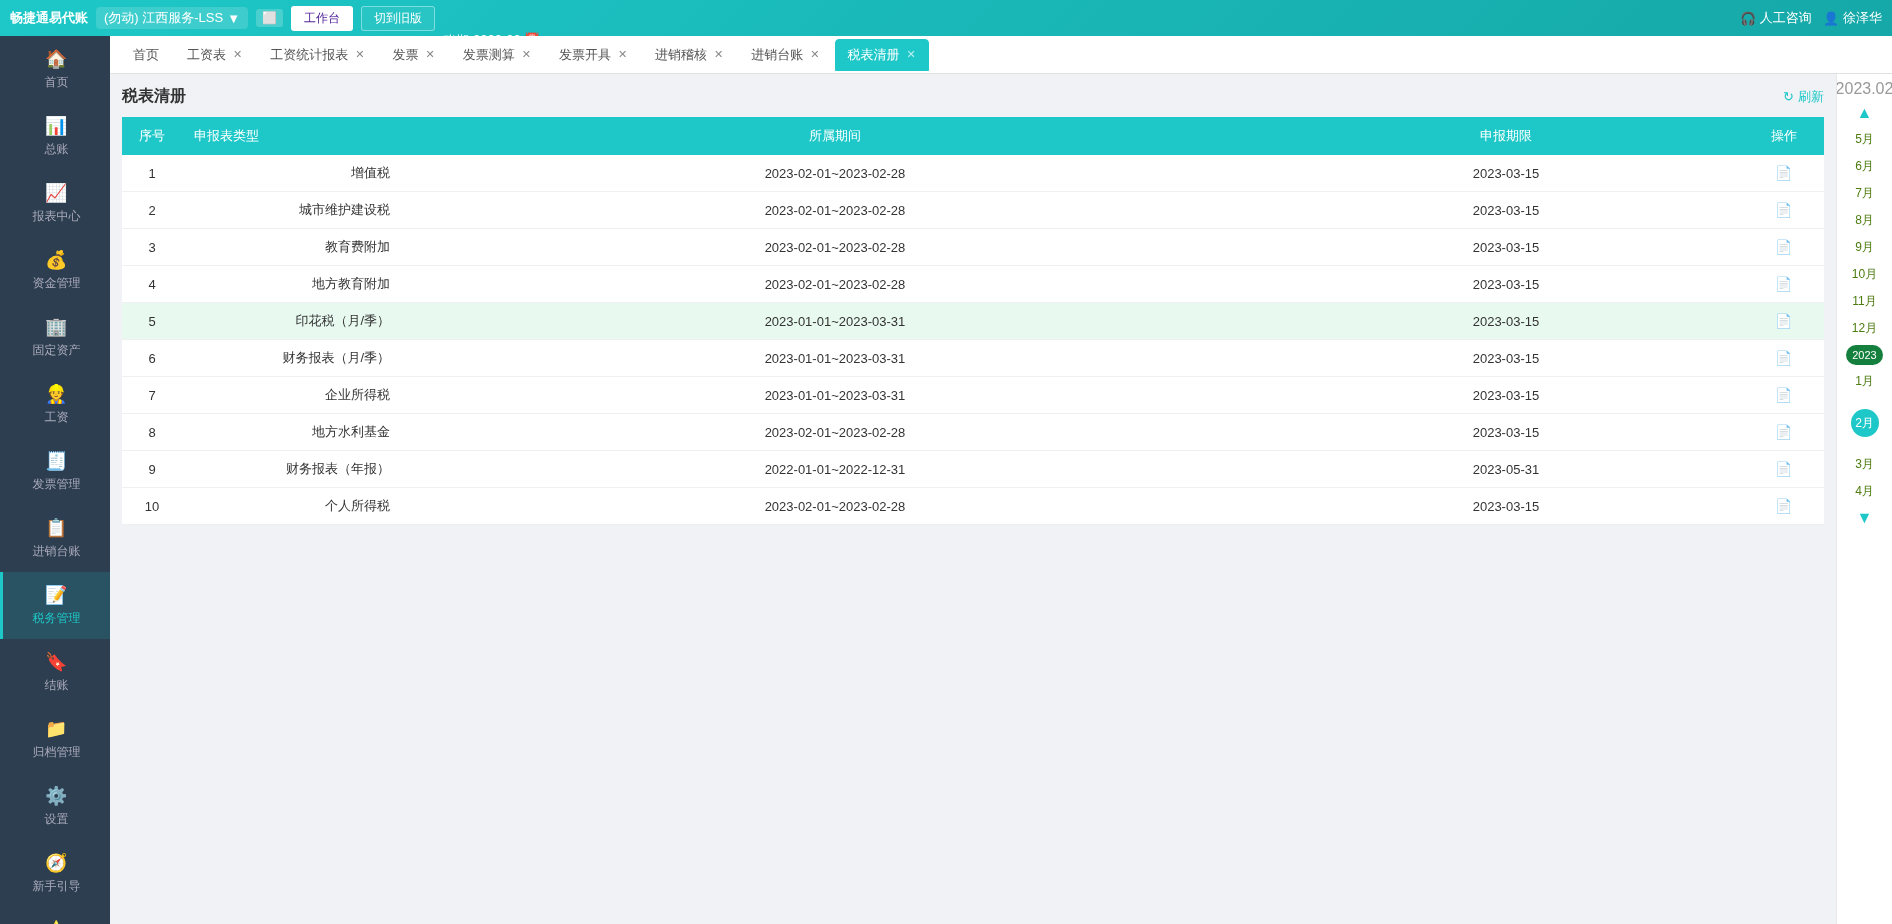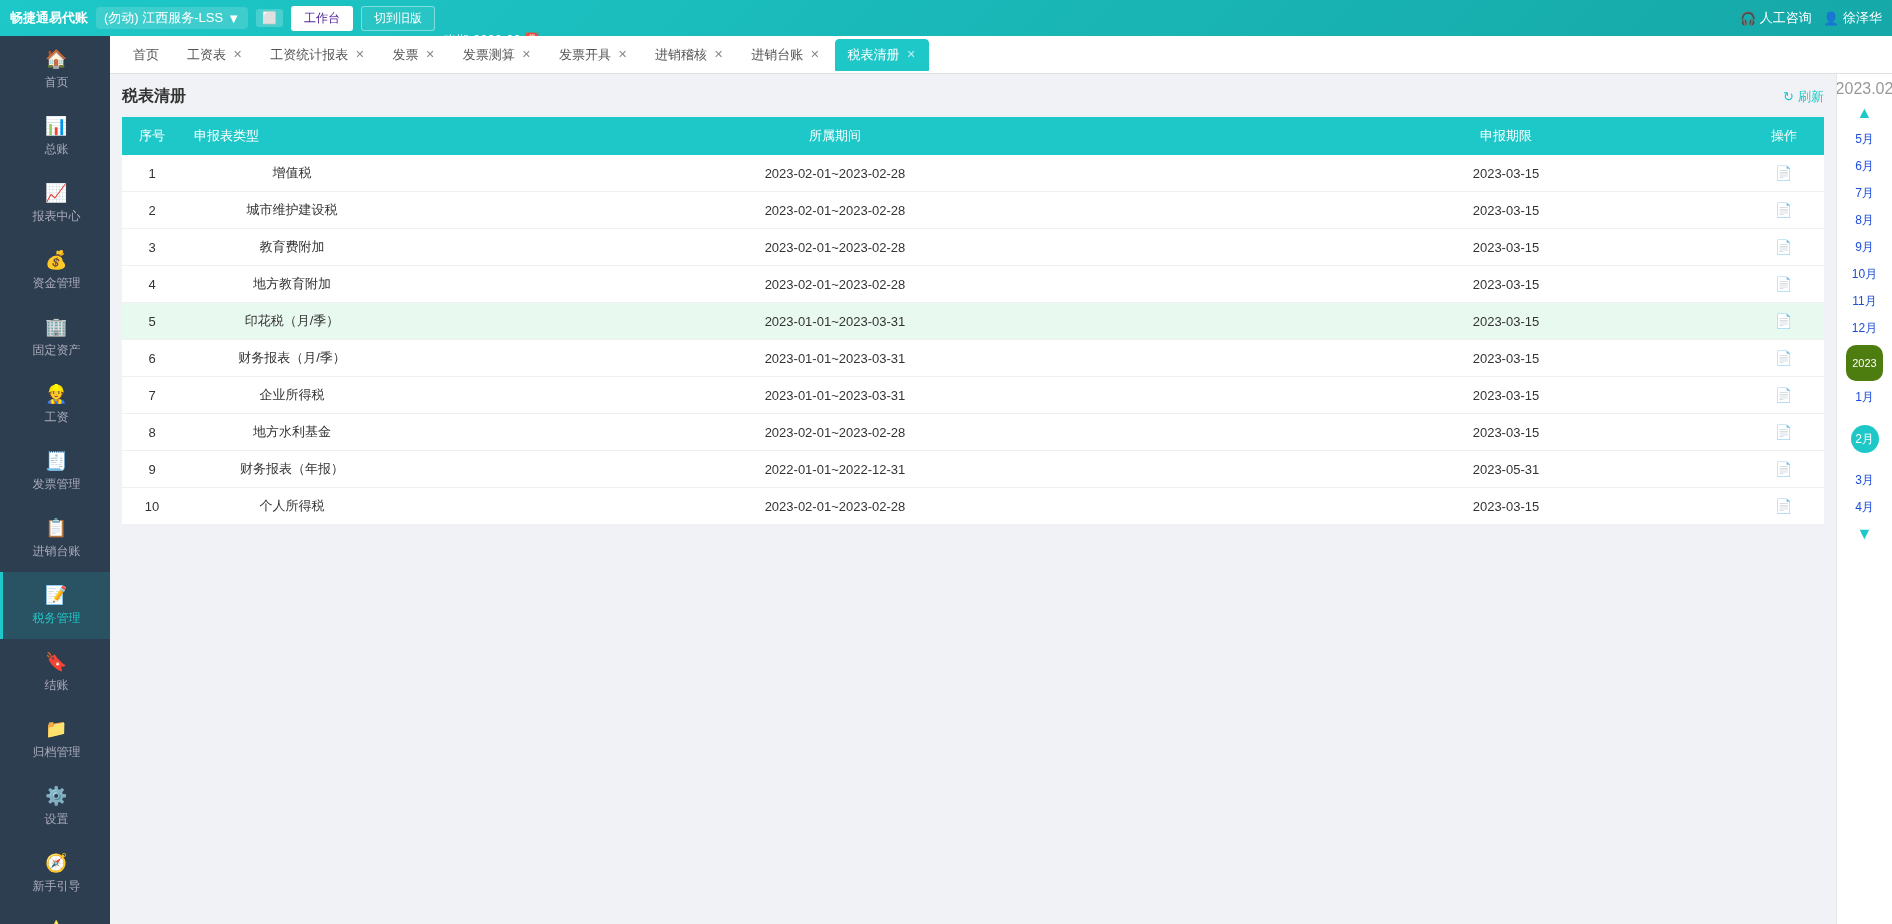"5月" .timeline-month { color: #1d4ed8 -> #4d7c0f }
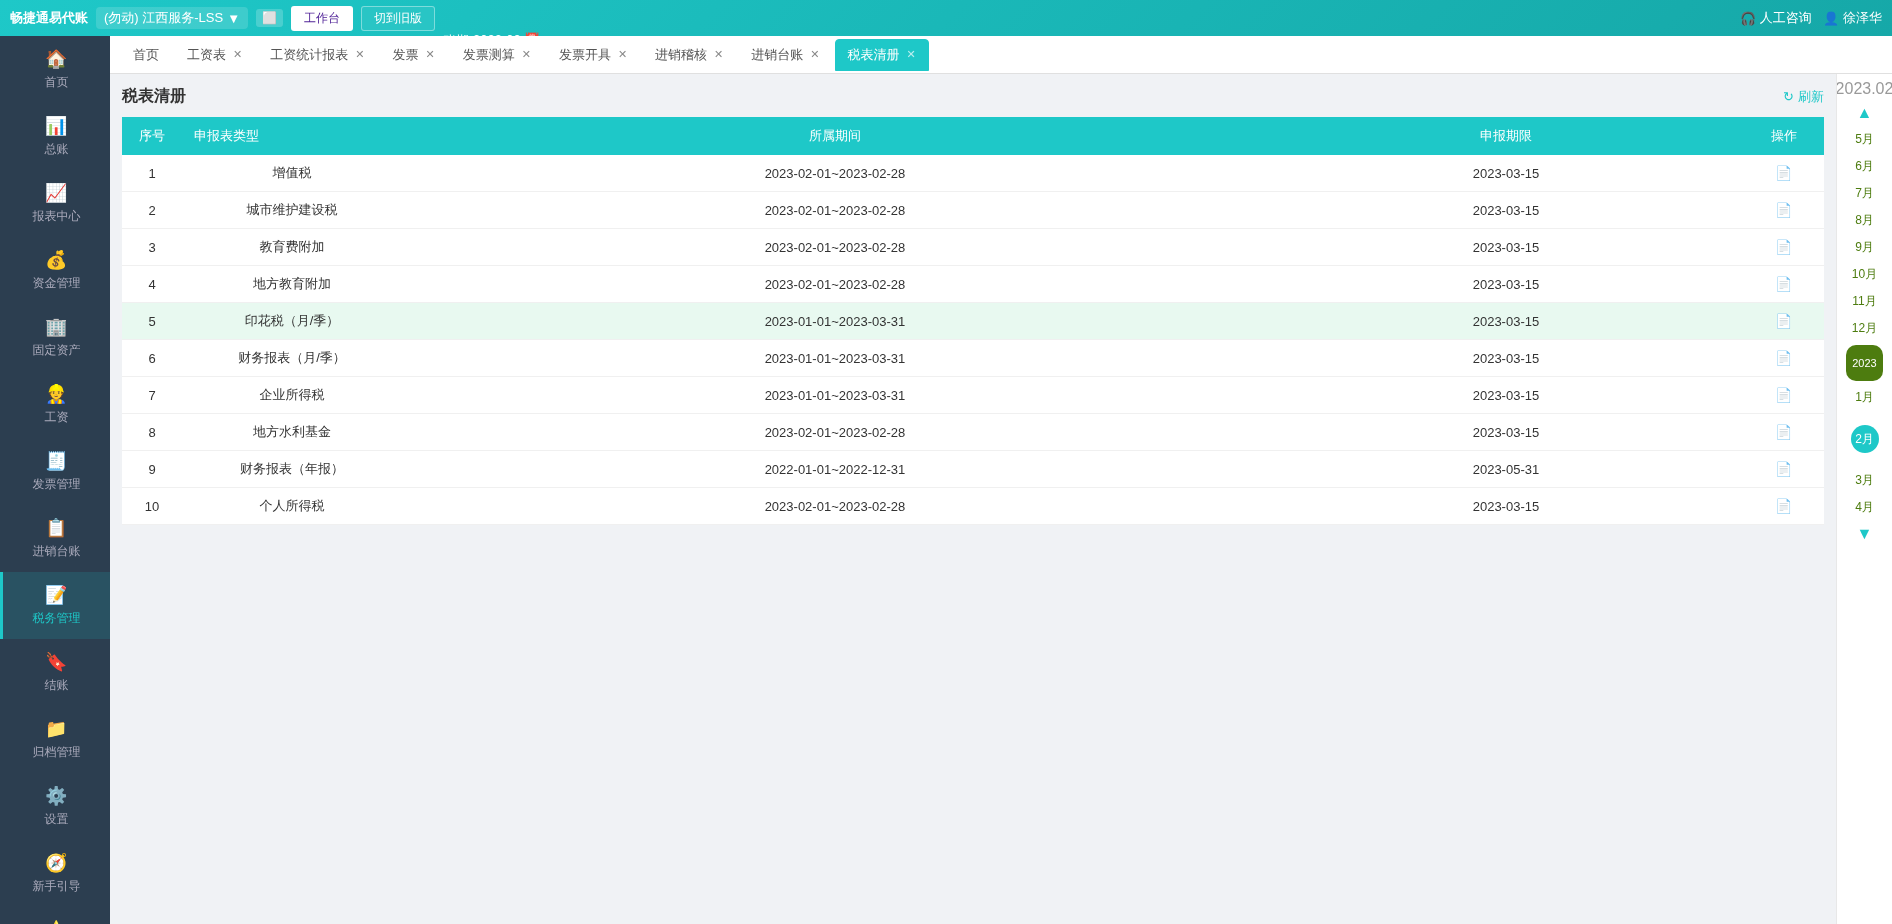"增值税" .data-table tbody td:nth-child(2) { text-align: center -> right }
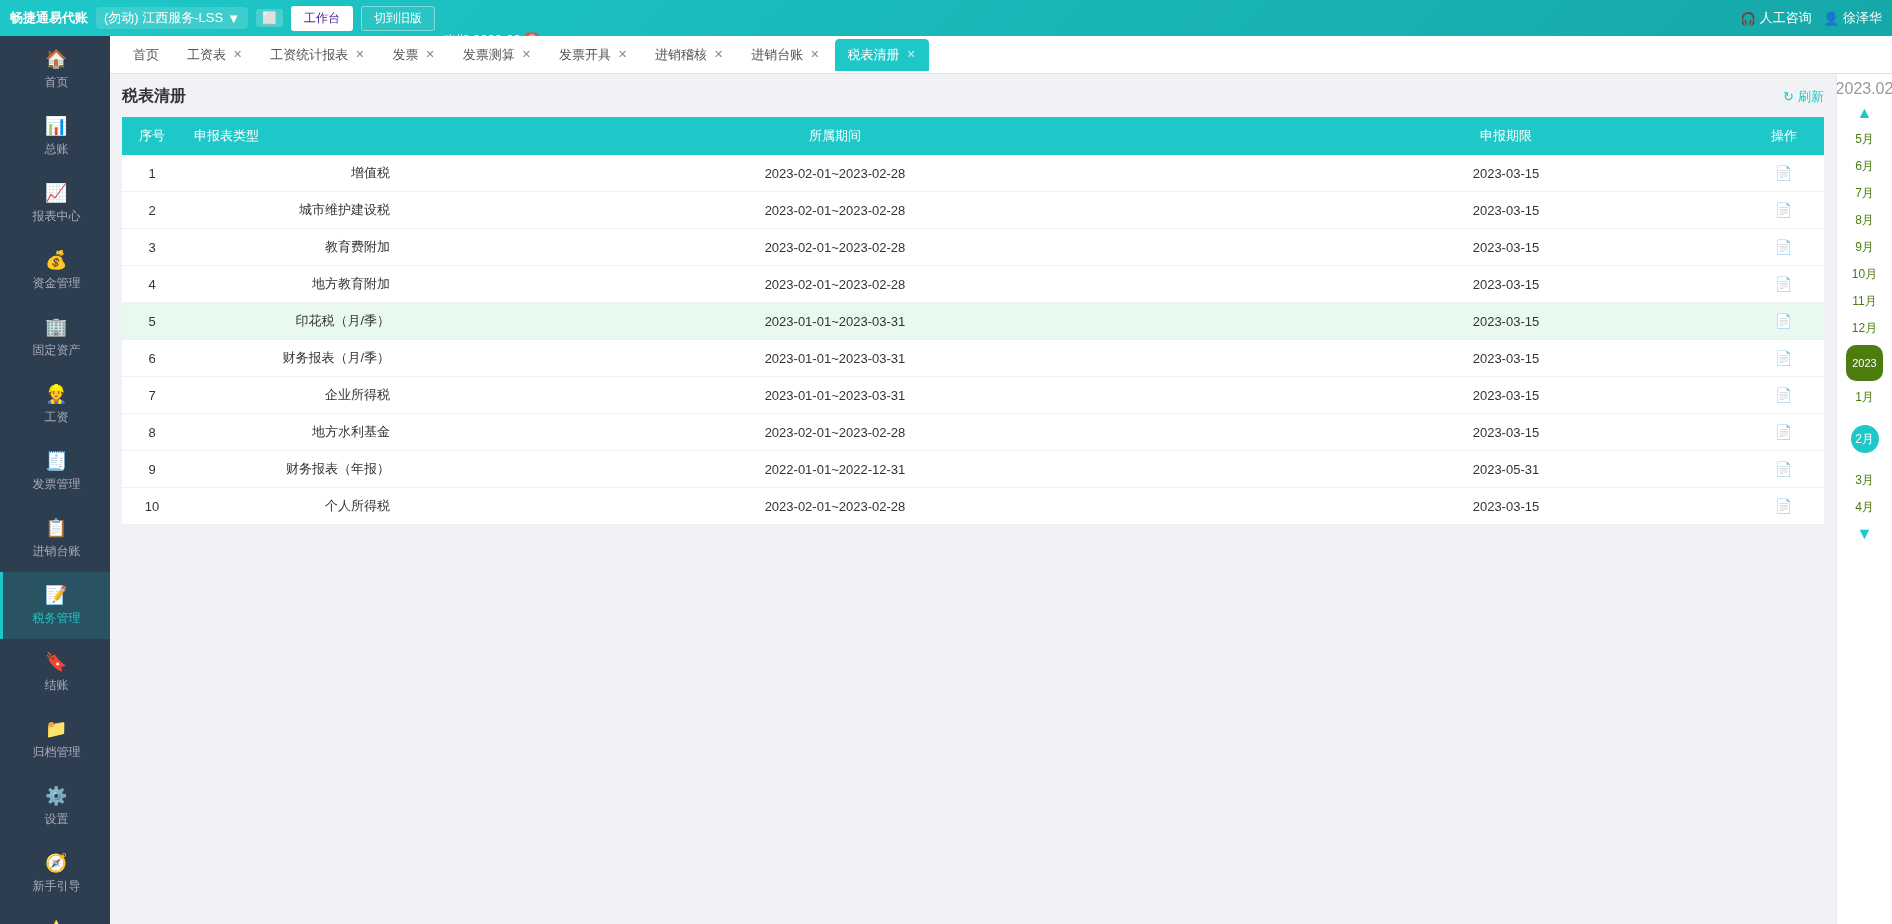"2023" .timeline-year-badge { background: #4d7c0f -> #15803d; padding: 12px 6px -> 4px 6px }
